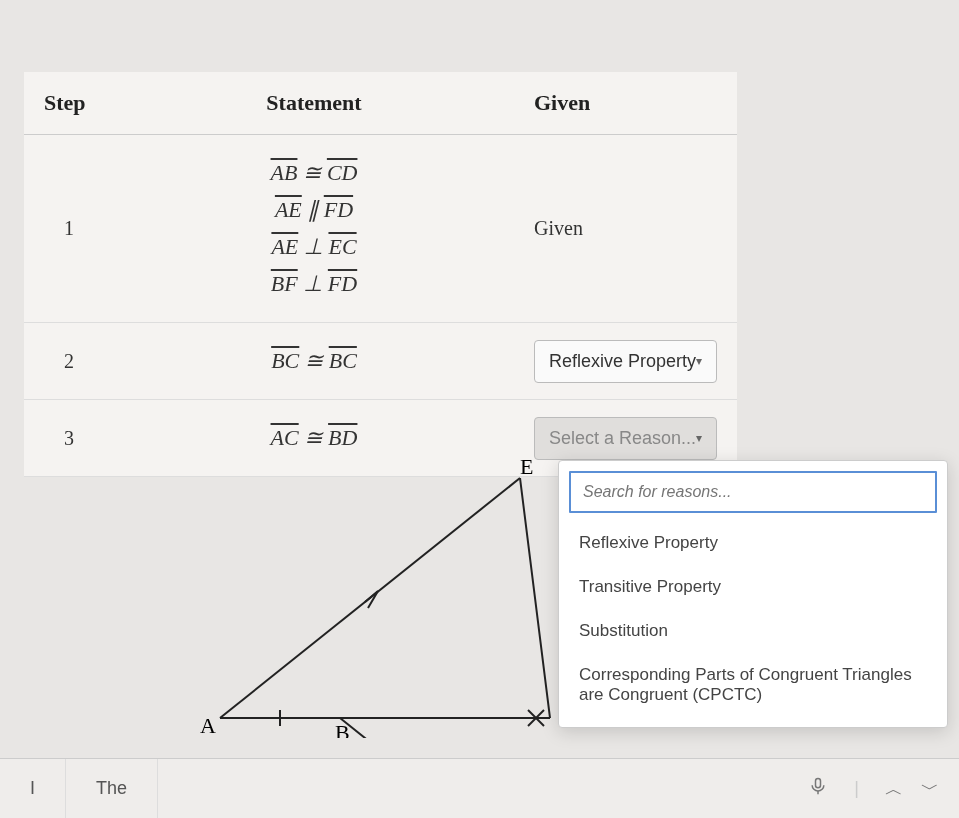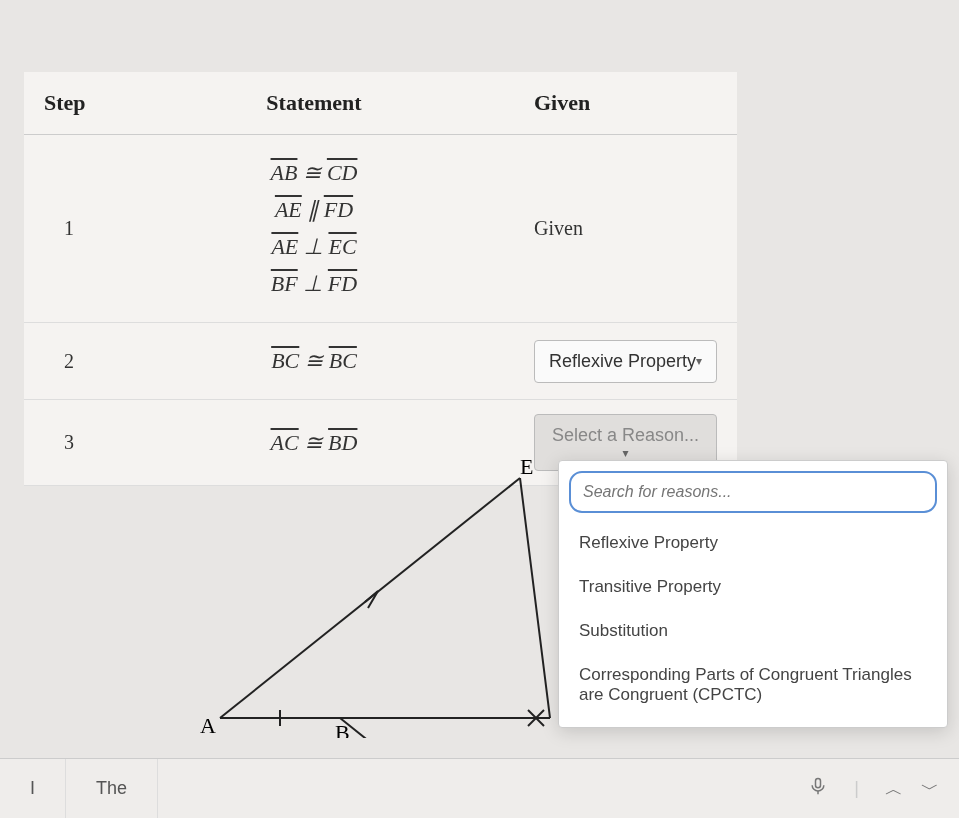"Select a Reason..." .reason-select.placeholder { flex-direction: column -> none }
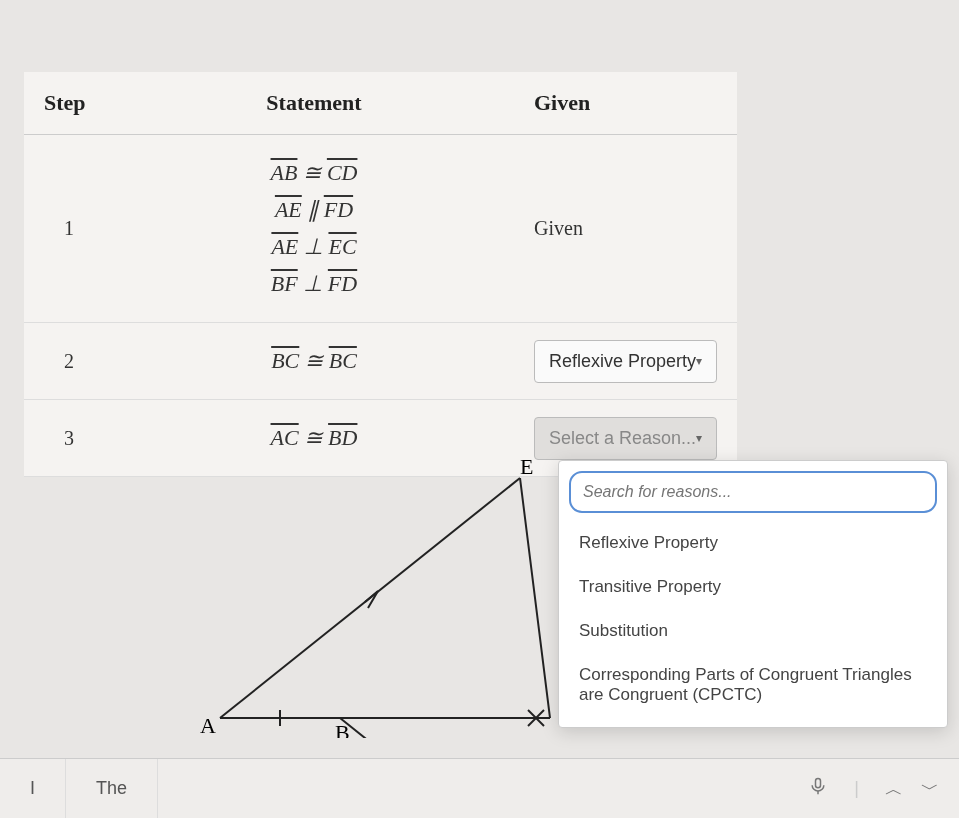"Search for reasons..." .dropdown input { border-radius: 13px -> 1px }
